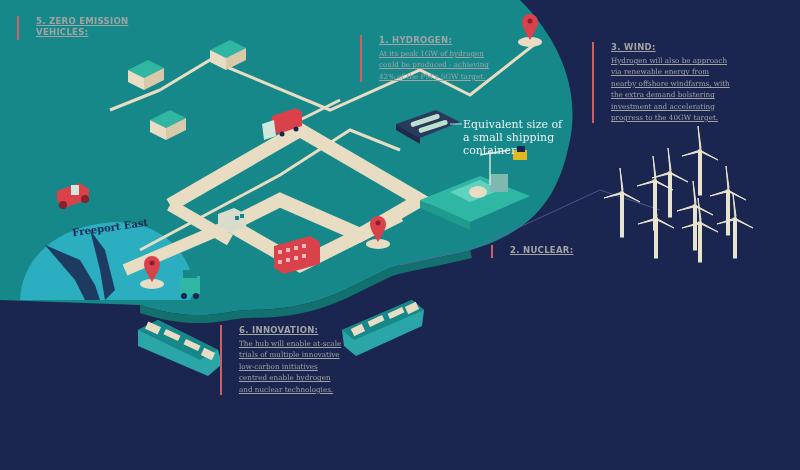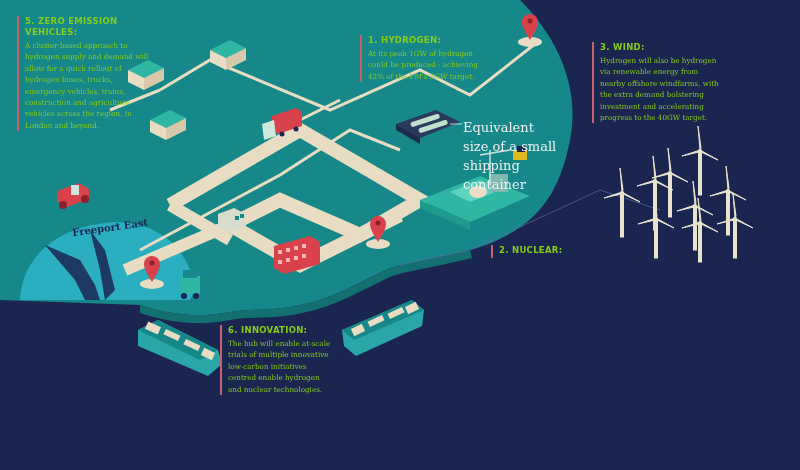"5. ZERO EMISSION VEHICLES:" .callout { color: #84cc16 -> #a3a3a3; padding-left: 6px -> 17px; text-decoration: none -> underline }
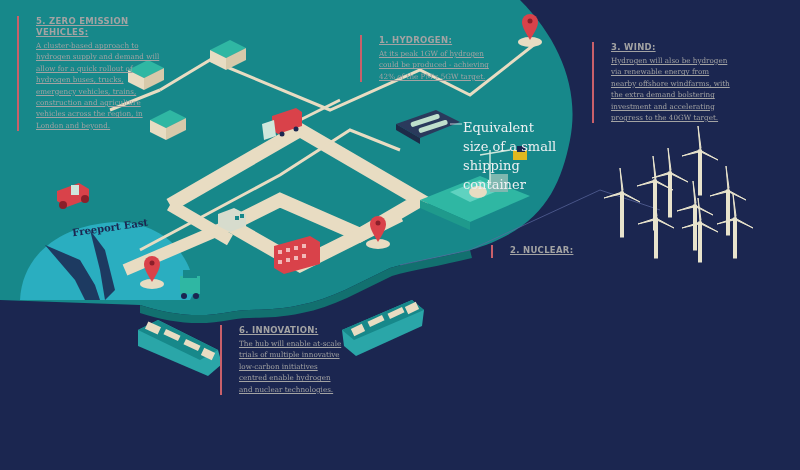"A cluster-based approach to hydrogen" div.body { html: <div>A cluster-based approach to hydrogen supply and demand will allow for a quick rollout of hydrogen buses, trucks, emergency vehicles, trains, construction and agriculture vehicles across the region, in London and beyond.</div> -> none }
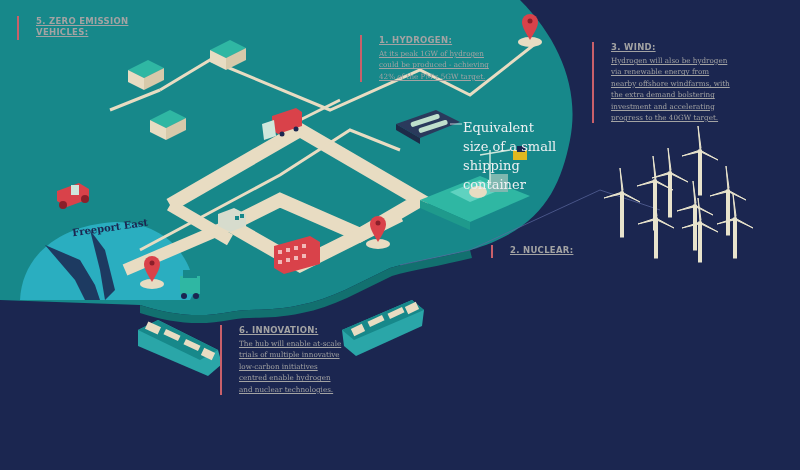"Hydrogen will also be hydrogen" div.body { text: hydrogen -> approach }
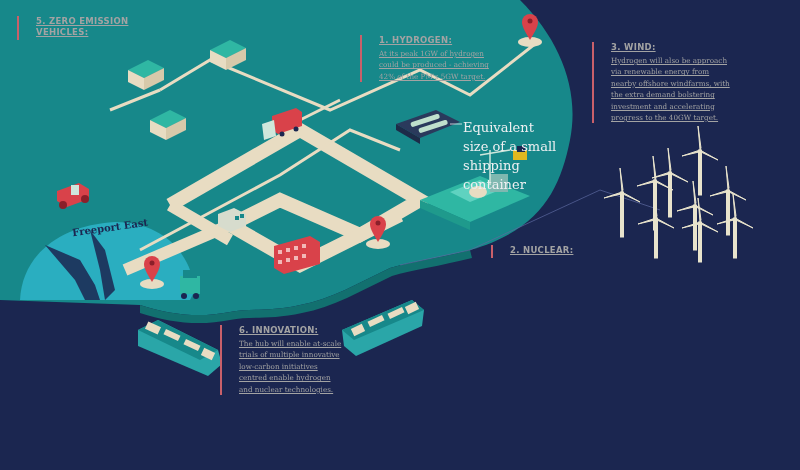"Equivalent size of a small" .annot { font-size: 13px -> 11px; line-height: 19px -> 13px }
